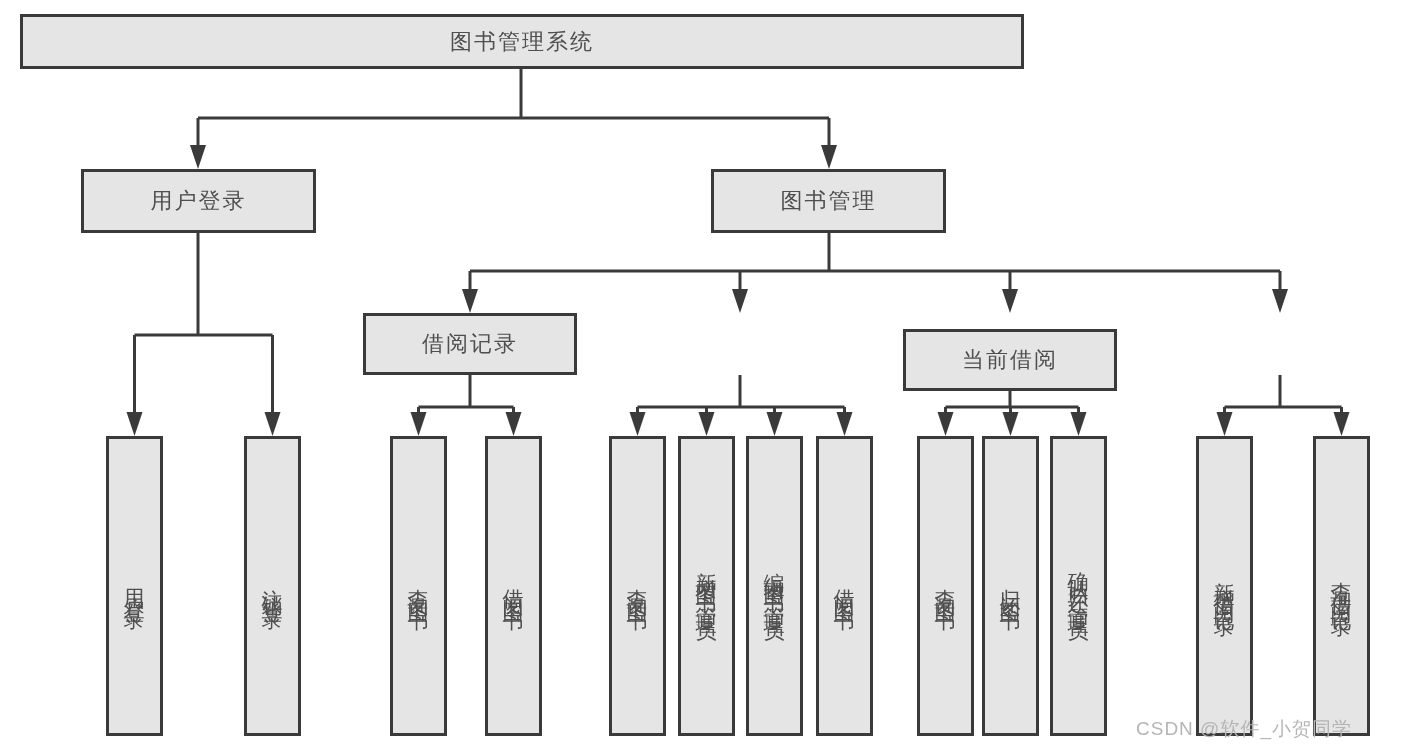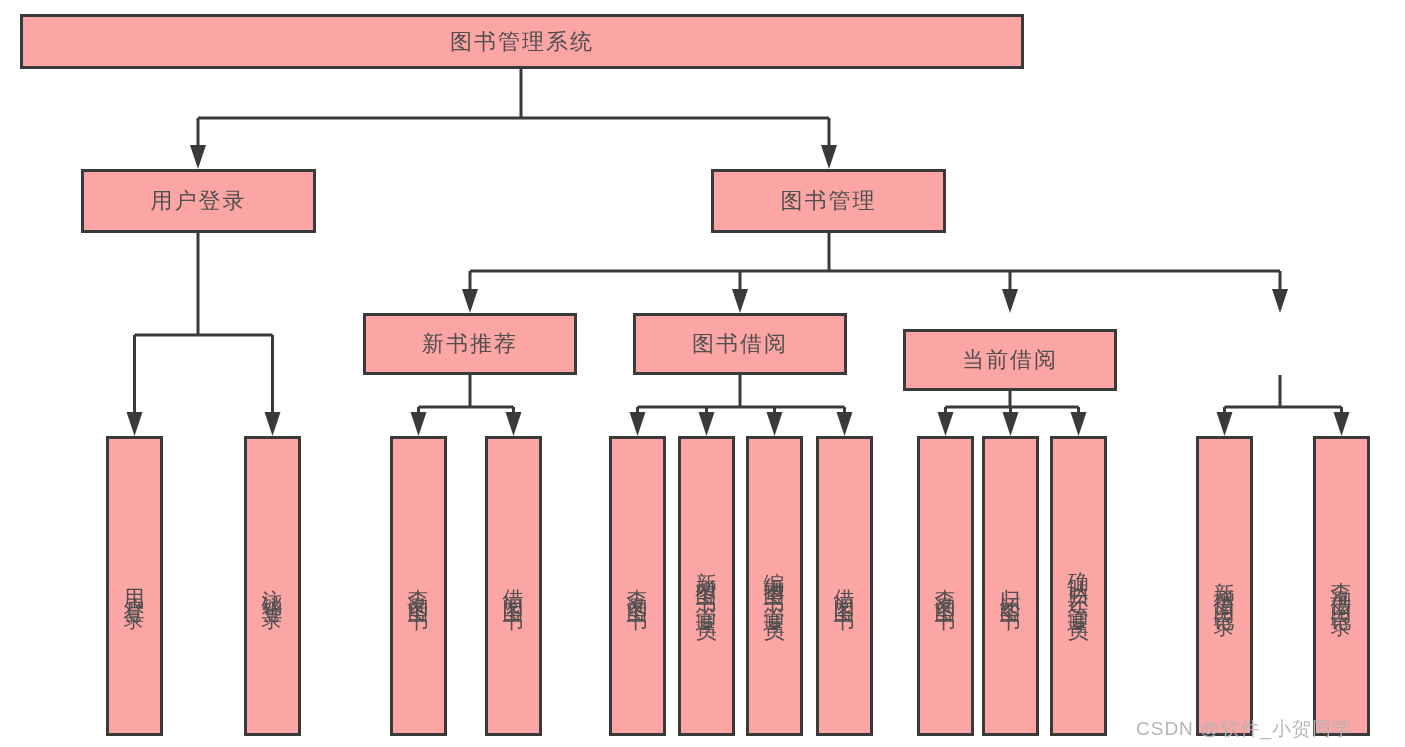"图书管理系统" .box { background: #fca5a5 -> #e5e5e5 }
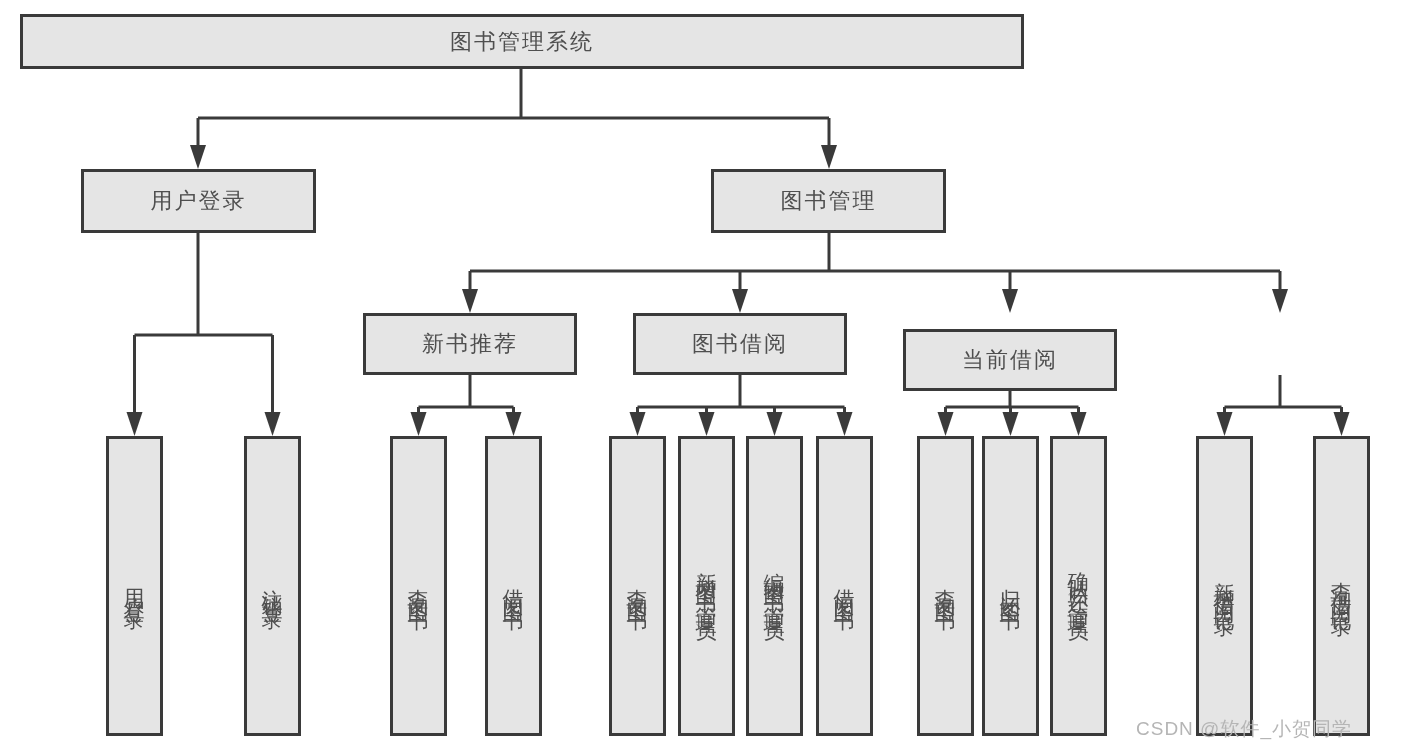"新书推荐" span { text: 新书推荐 -> 借阅记录 }
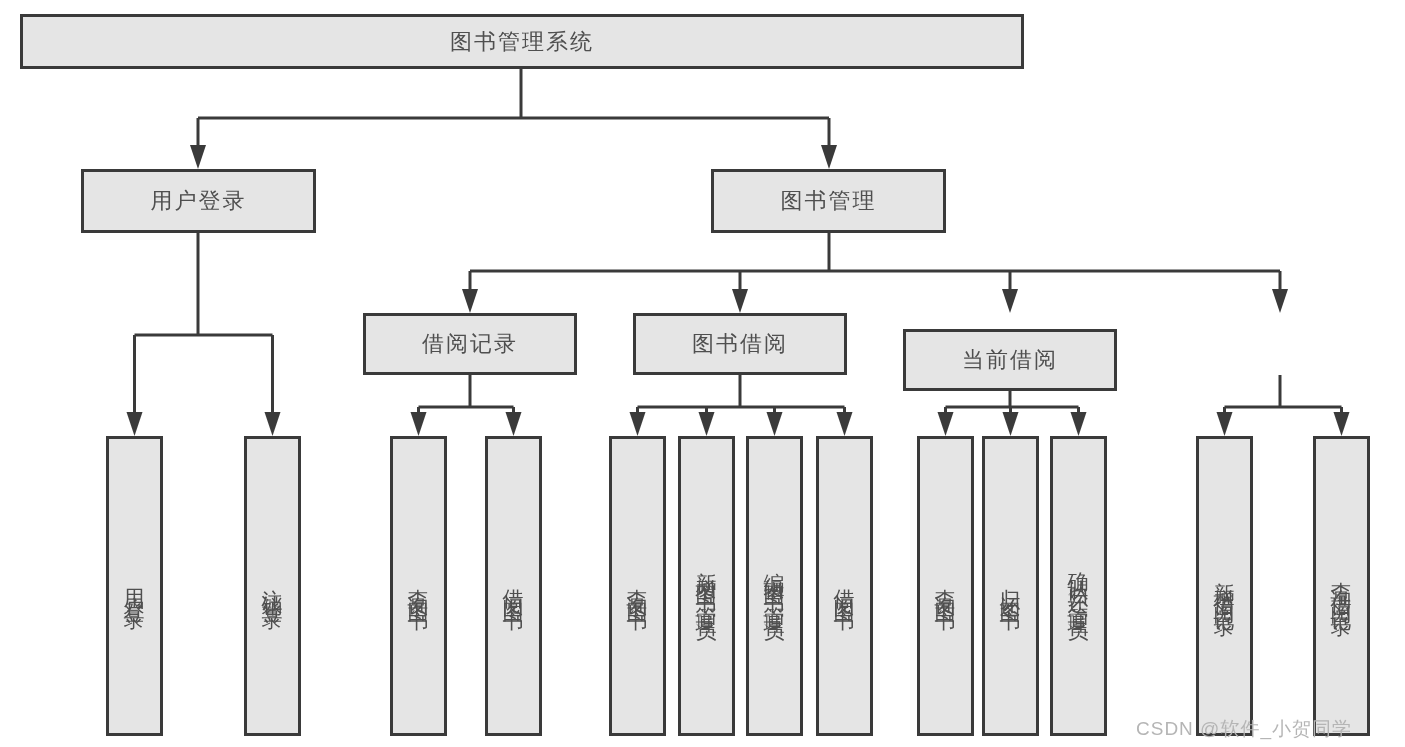"图书借阅" div.box { html: <div> <span>图书借阅</span> </div> -> none }
